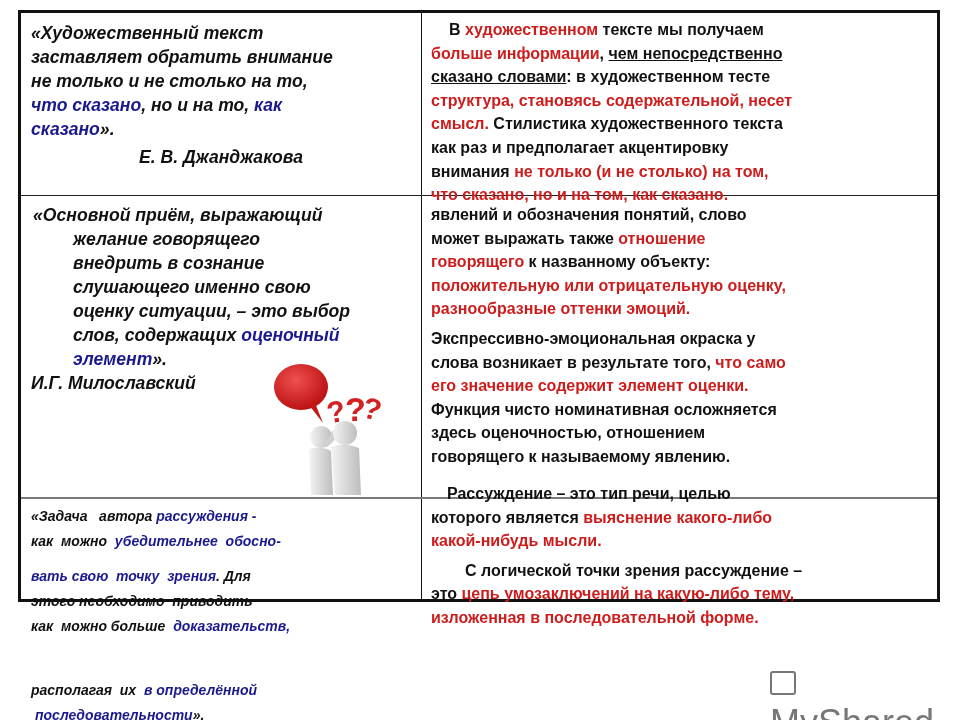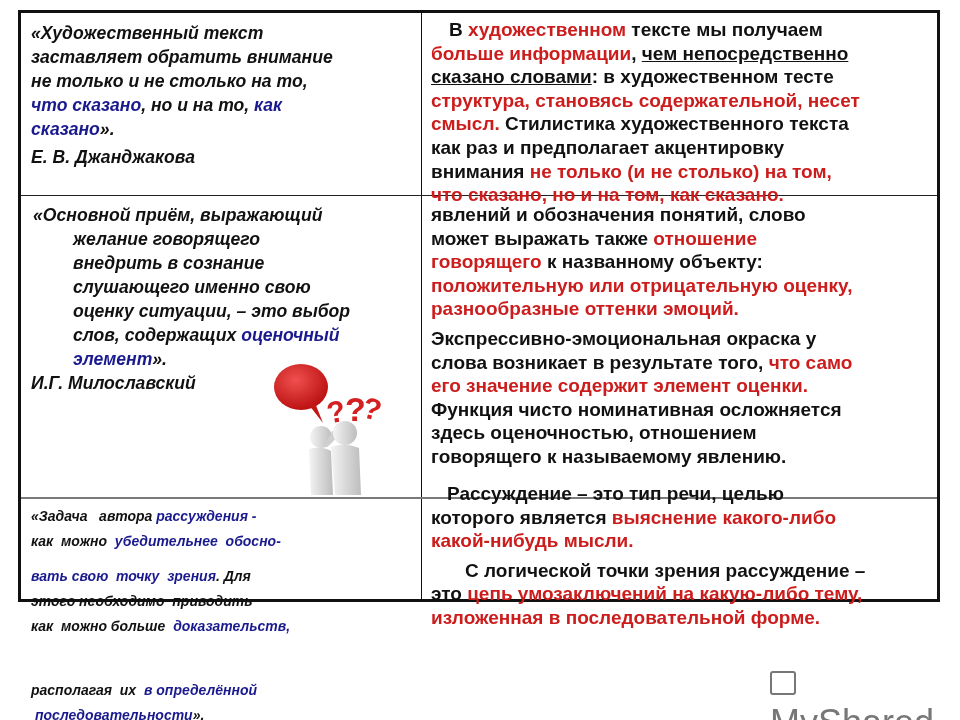"В художественном тексте мы получаем" .r { font-size: 19px -> 16px }
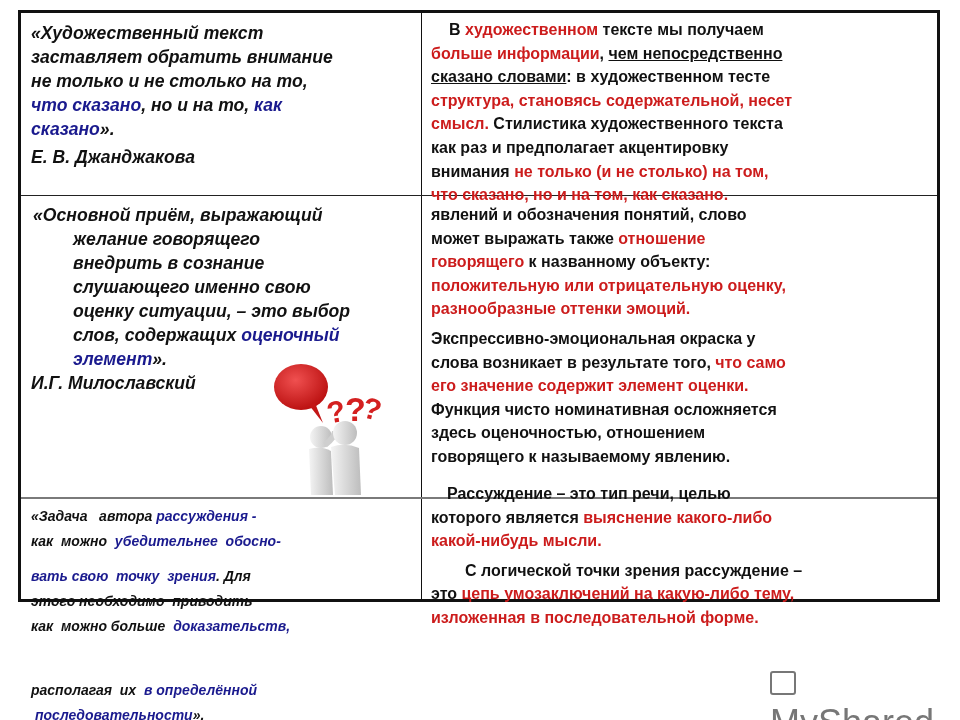"Е. В. Джанджакова" .author { text-align: left -> center }
